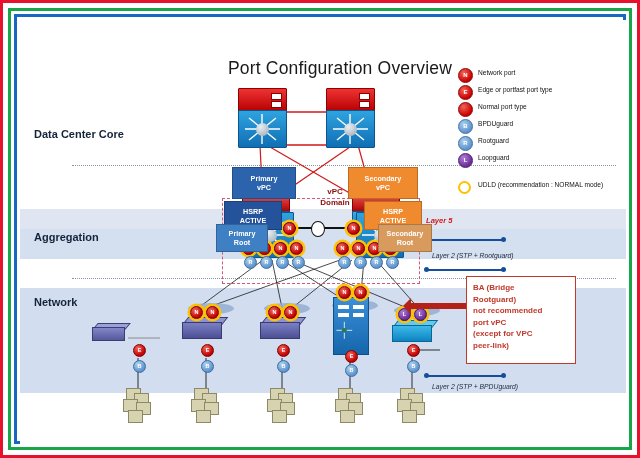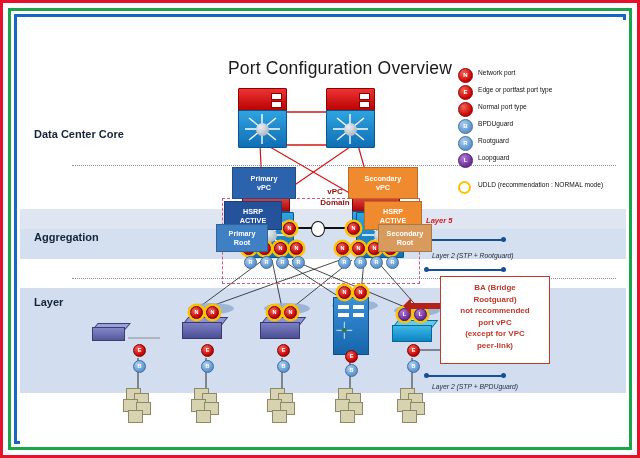"BA (Bridge" #ba-box { left: 420px -> 446px; text-align: center -> none }
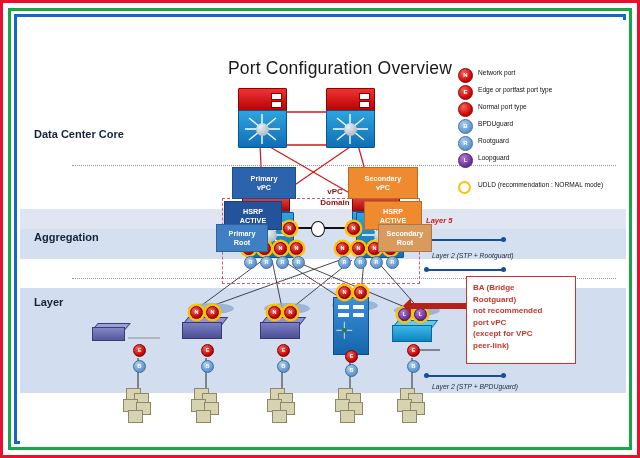"Layer" div.tier-label { text: Layer -> Network }
